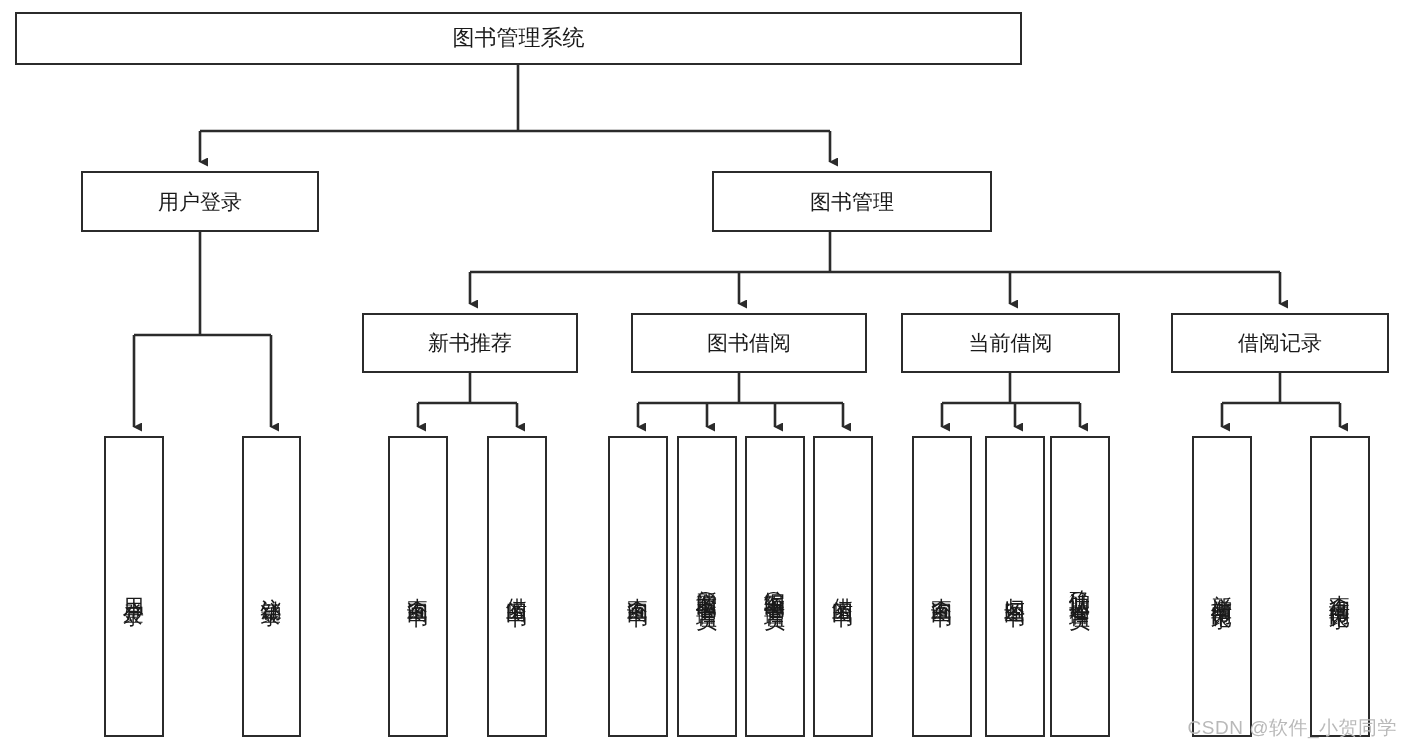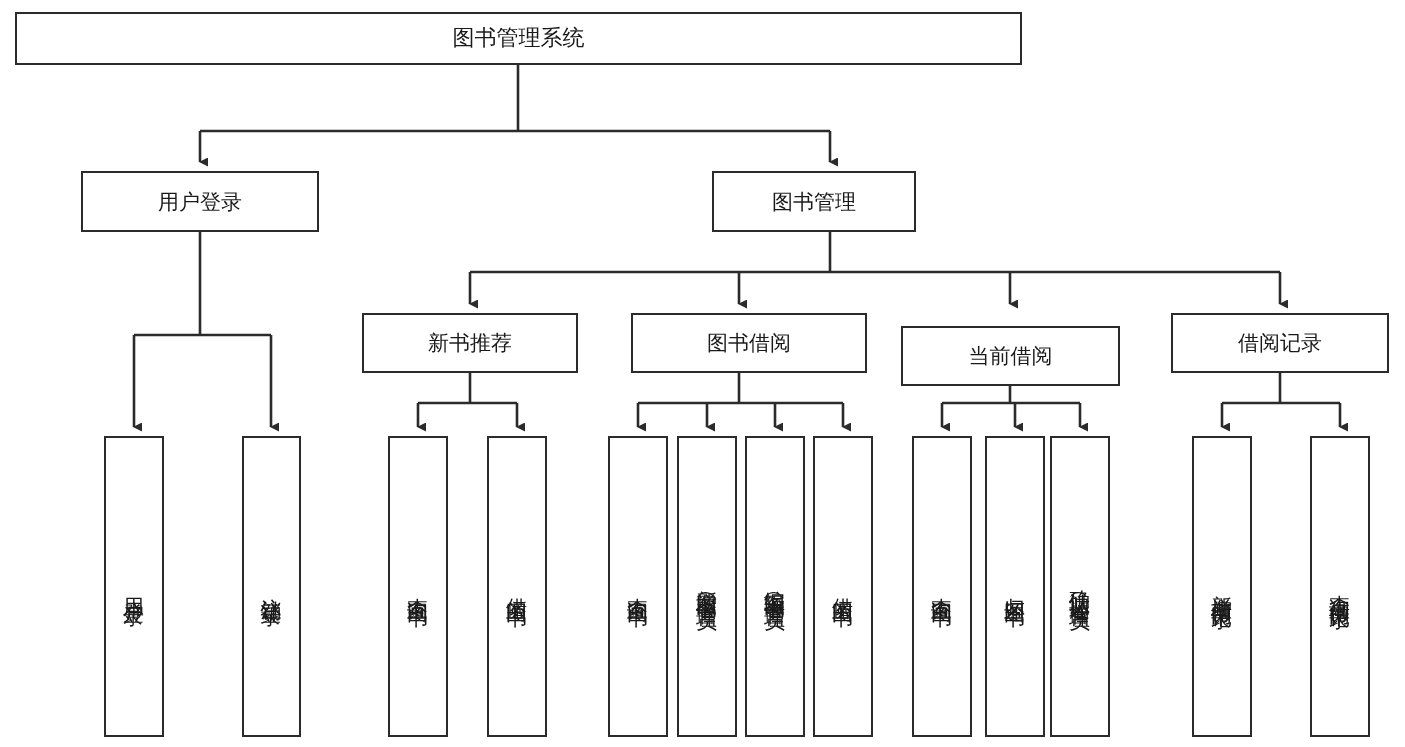"图书管理" div.node-box { width: 204px -> 280px }
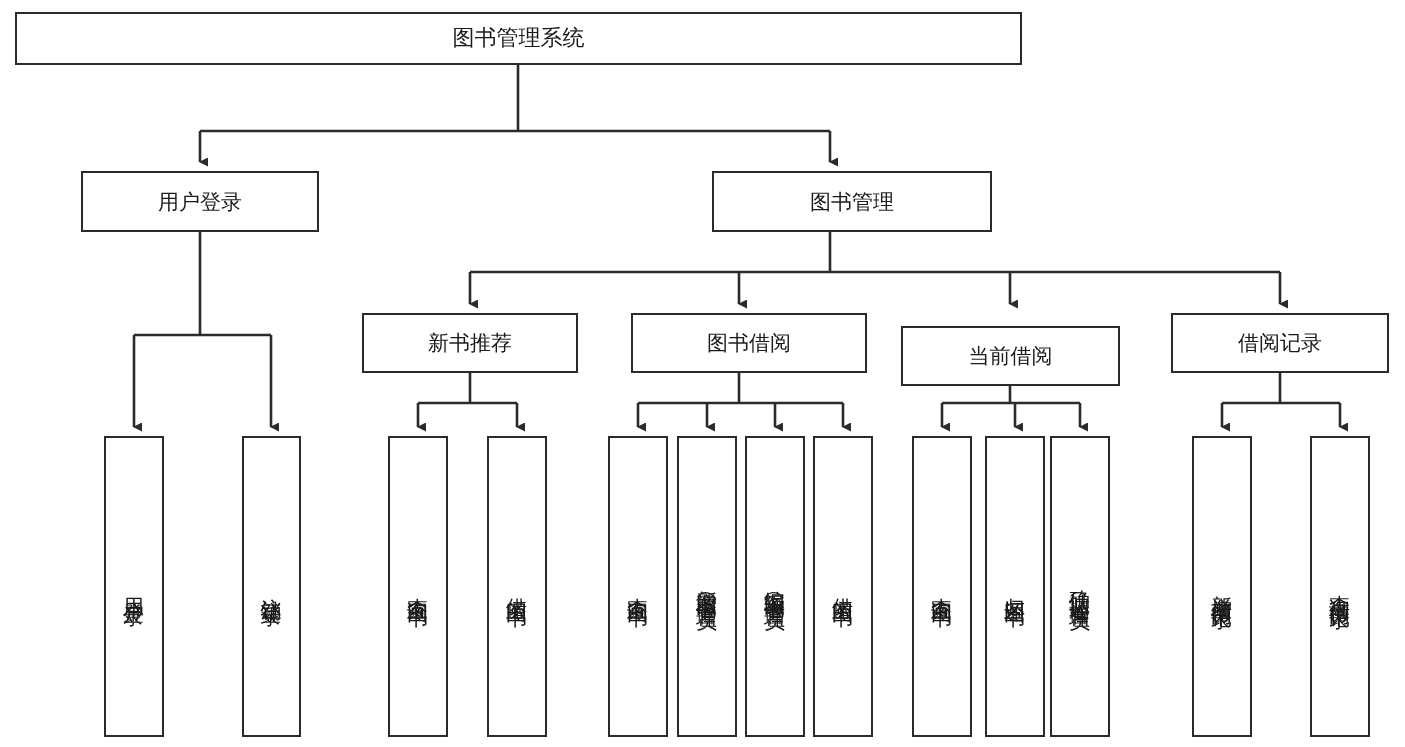"当前借阅" div.node-box { top: 326px -> 313px }
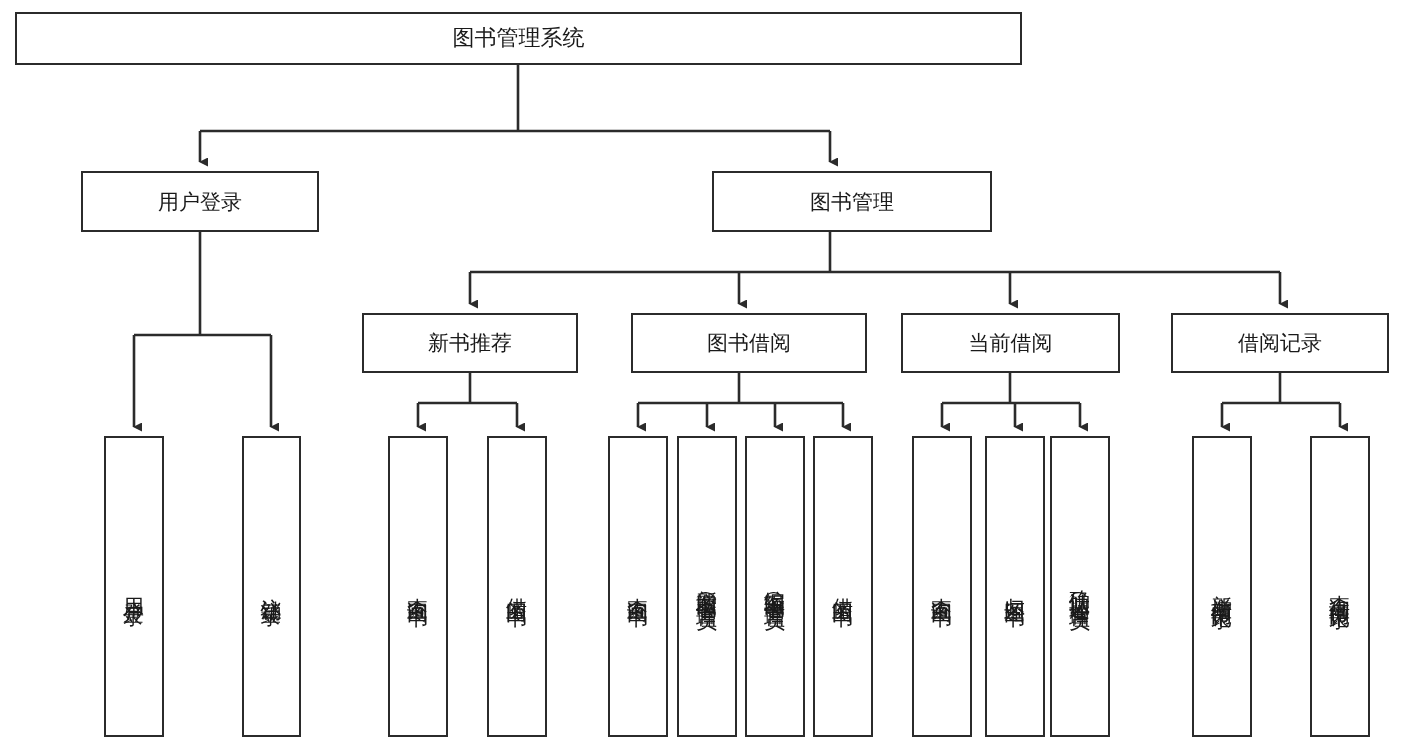"CSDN @软件_小贺同学" div { html: none -> <div>CSDN @软件_小贺同学</div> }
